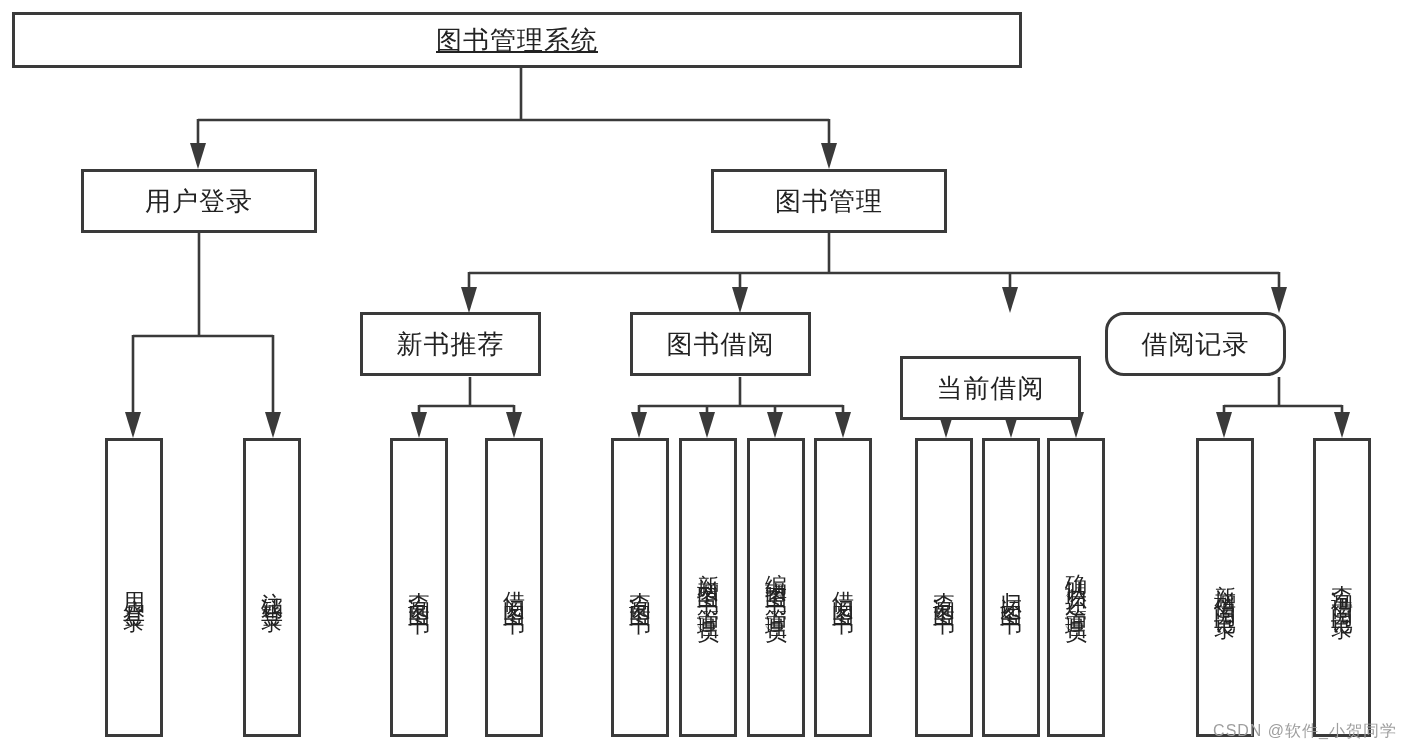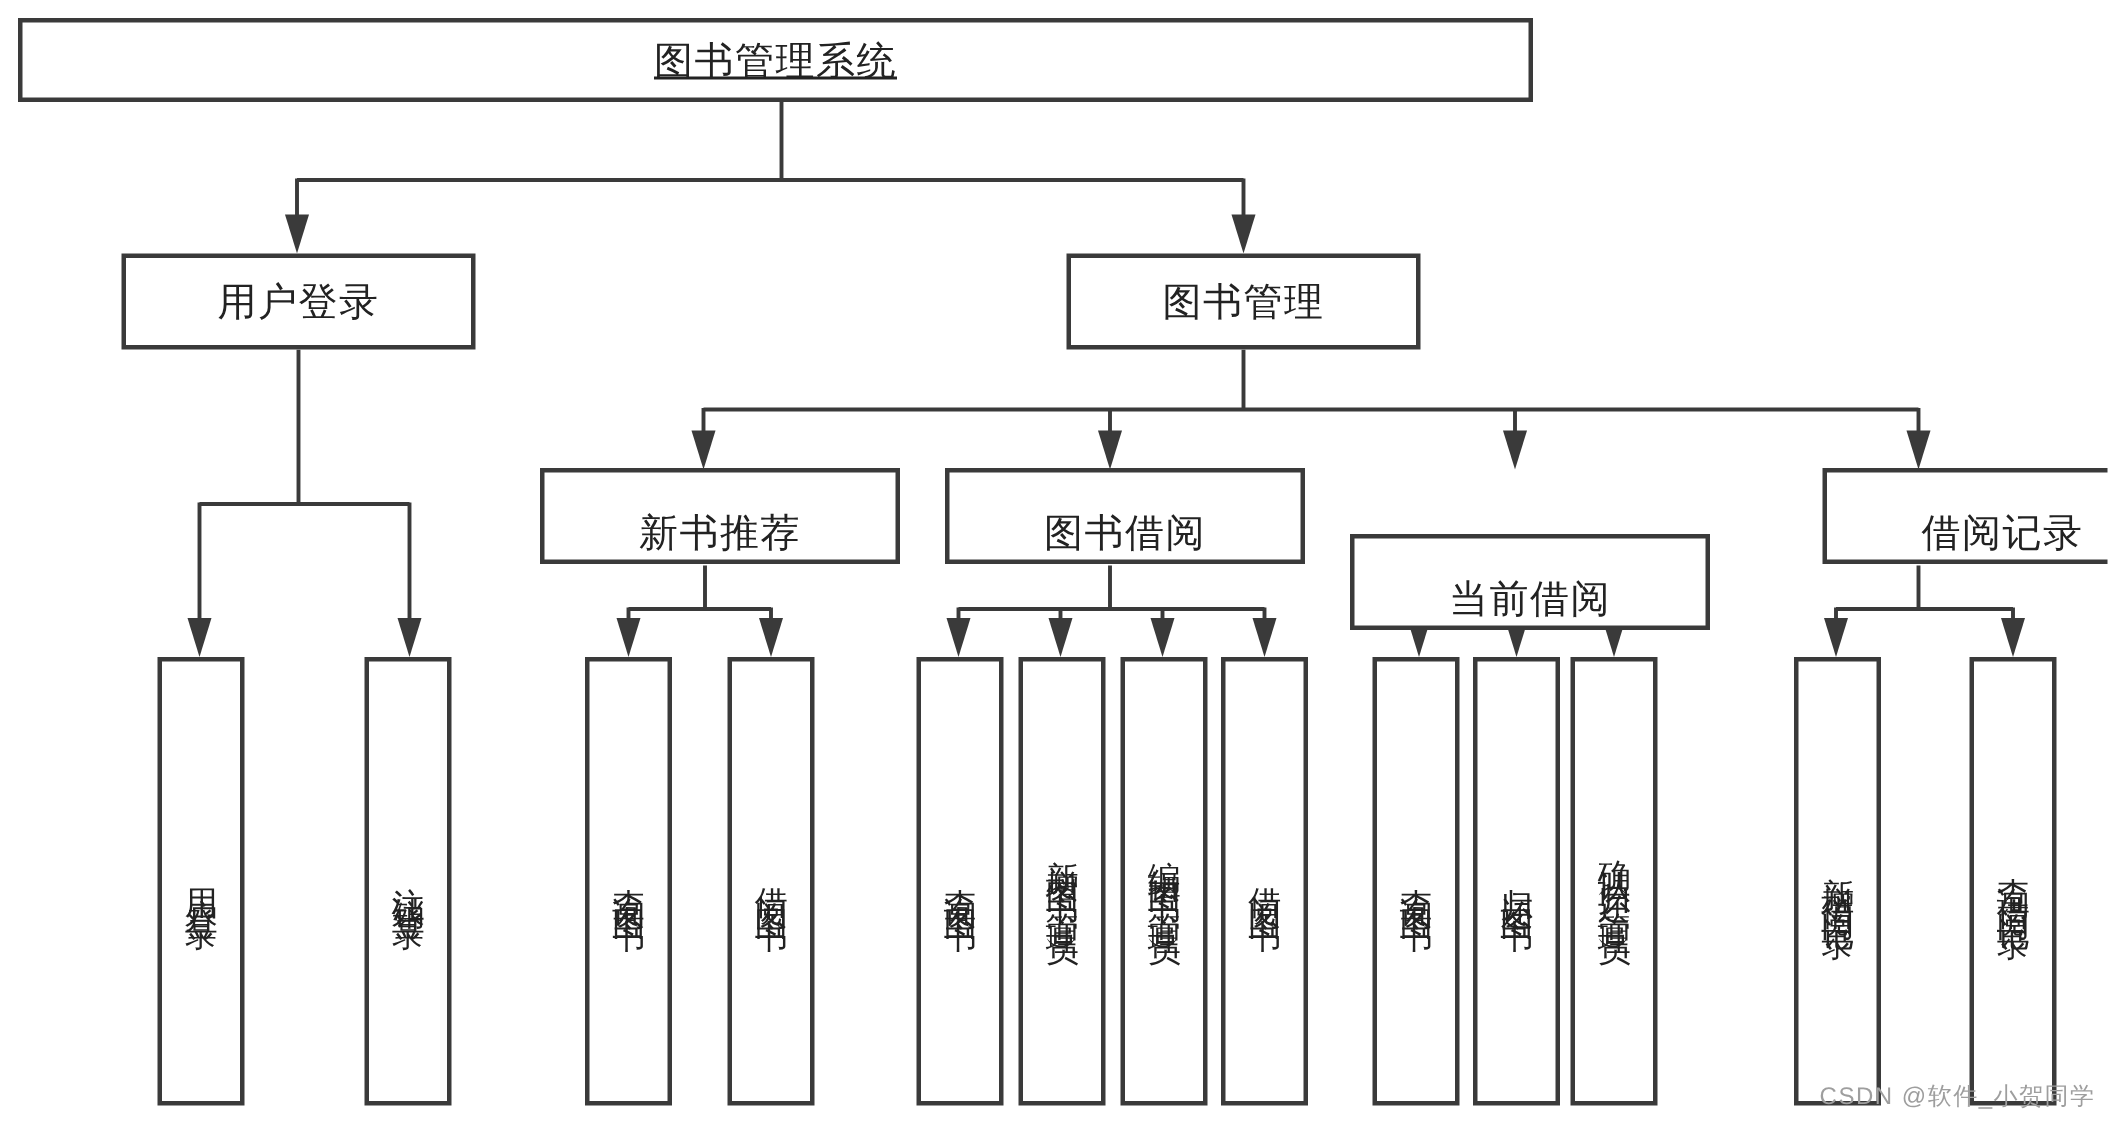"新书推荐" .lvl2 { align-items: flex-end -> none; width: 240px -> 181px }
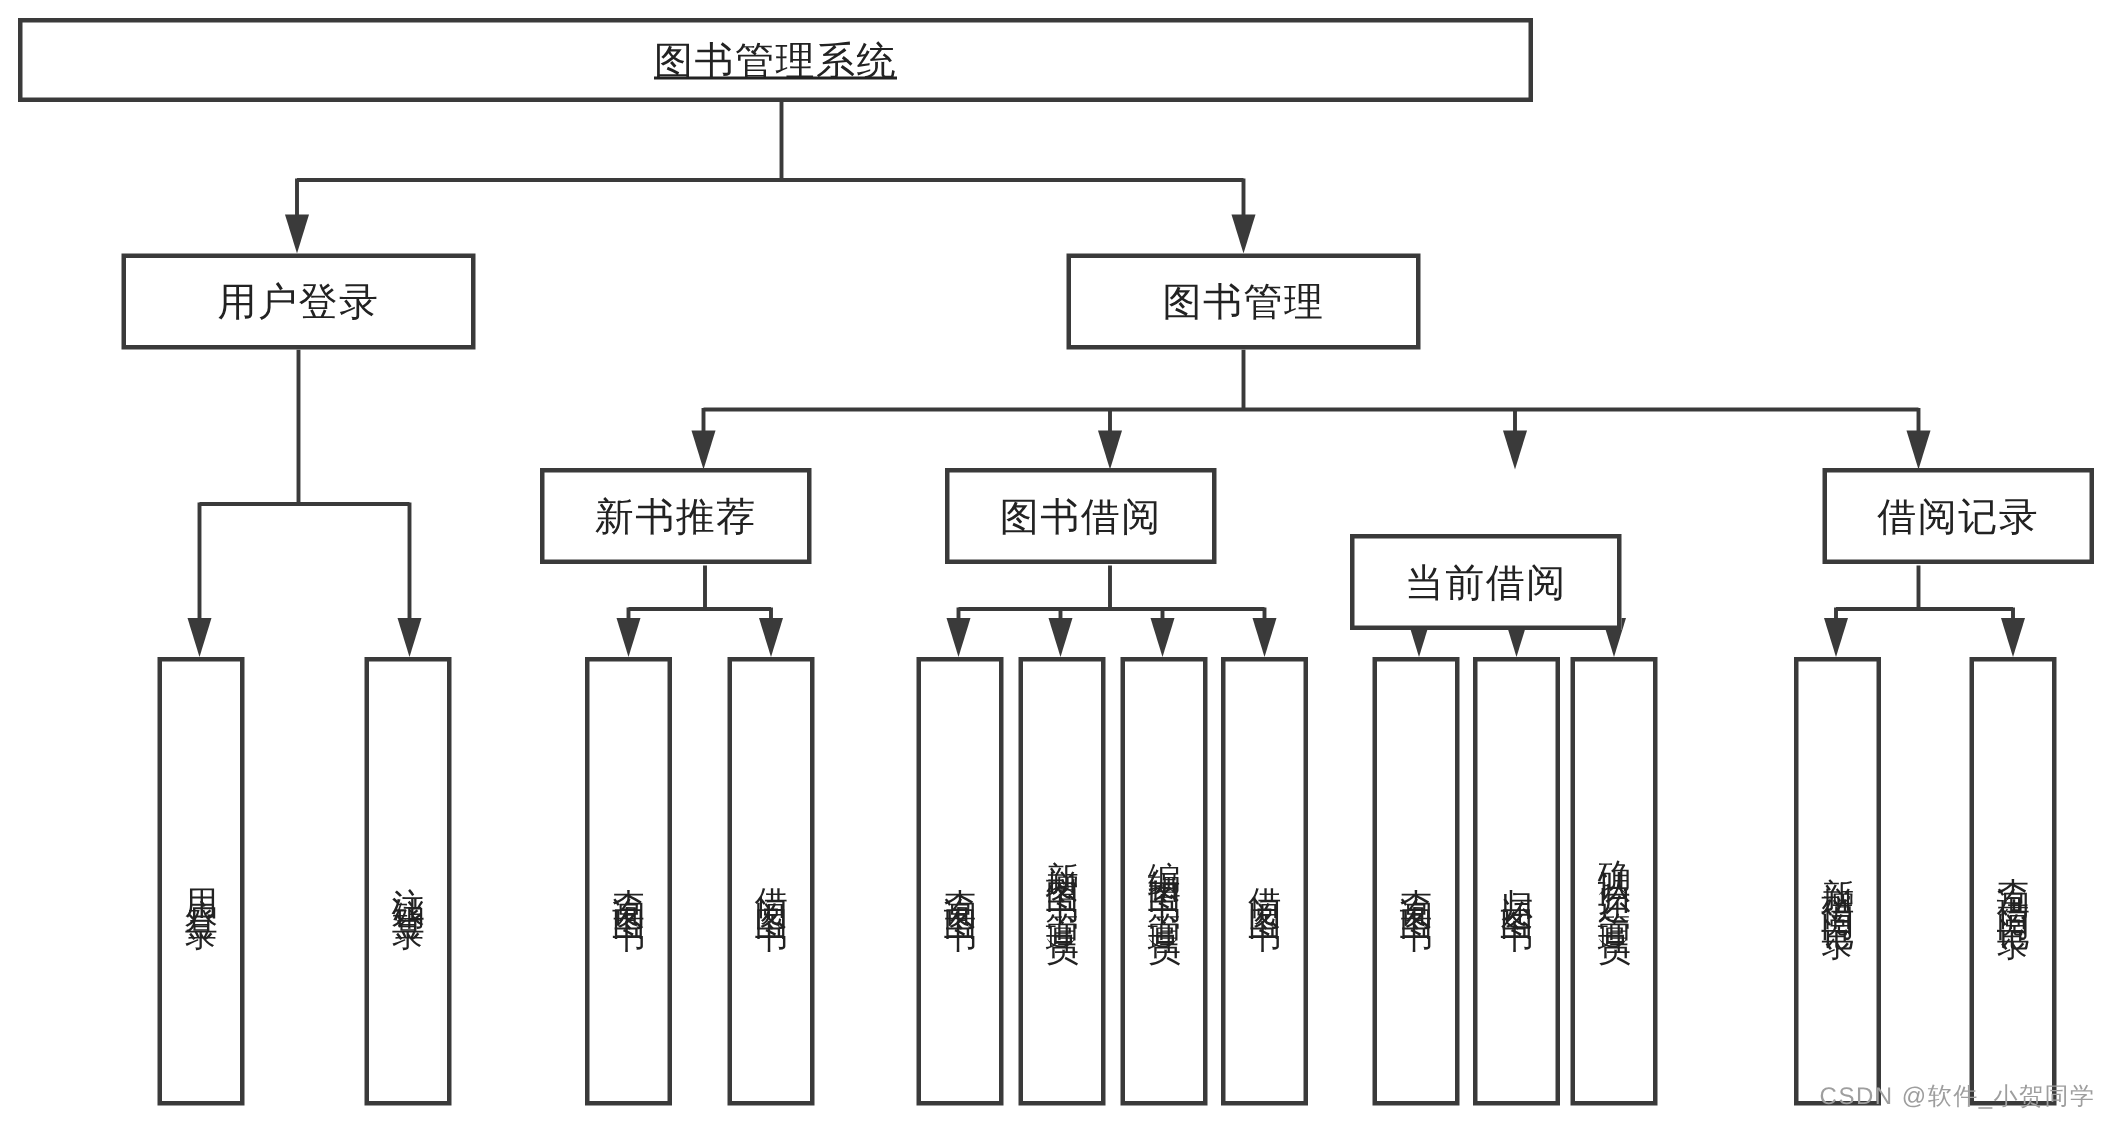"借阅记录" div.box { border-radius: none -> 19px; left: 1215px -> 1105px }
